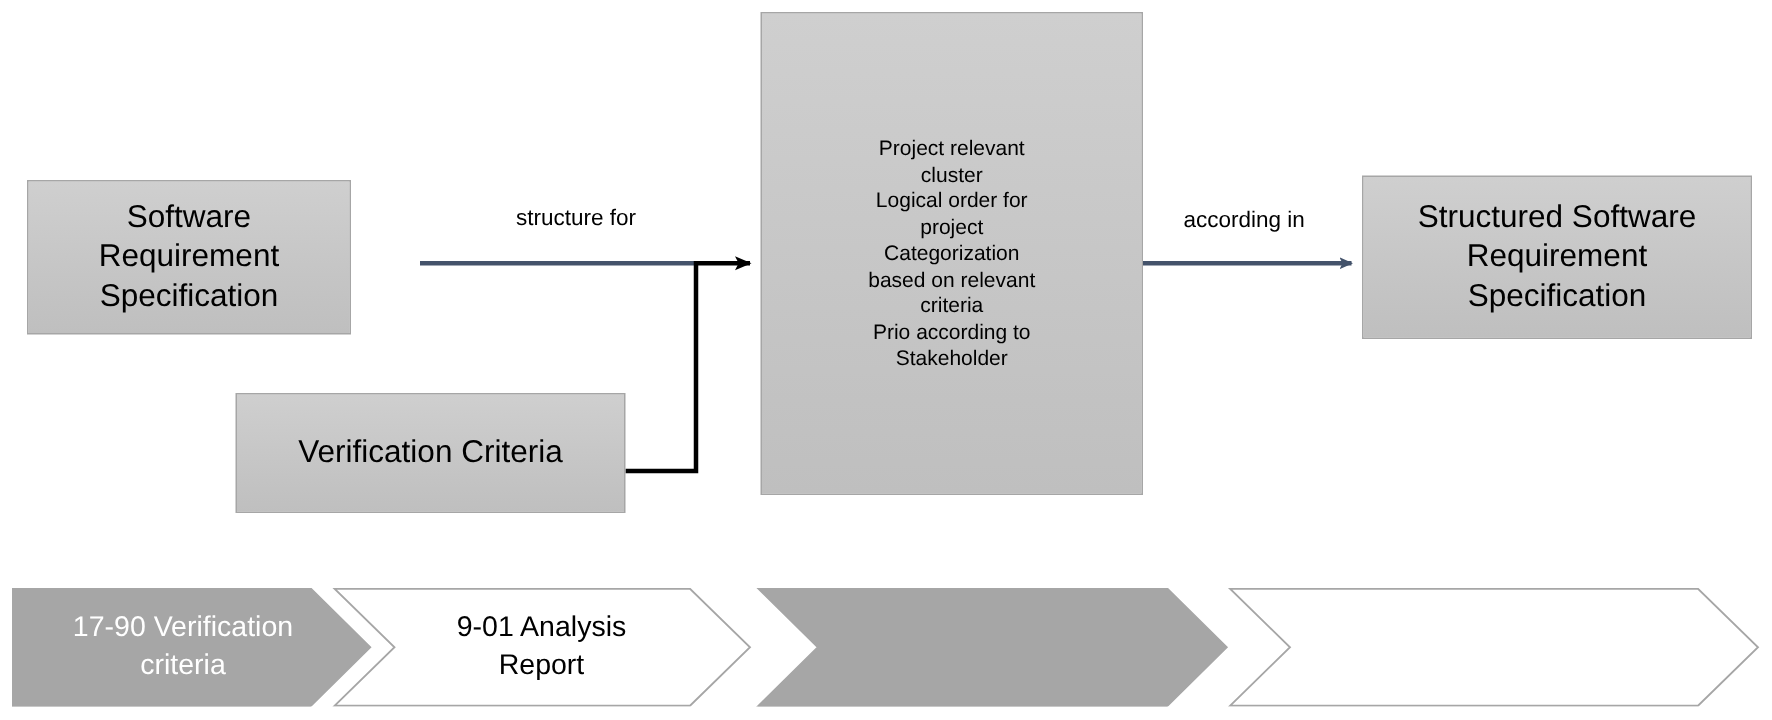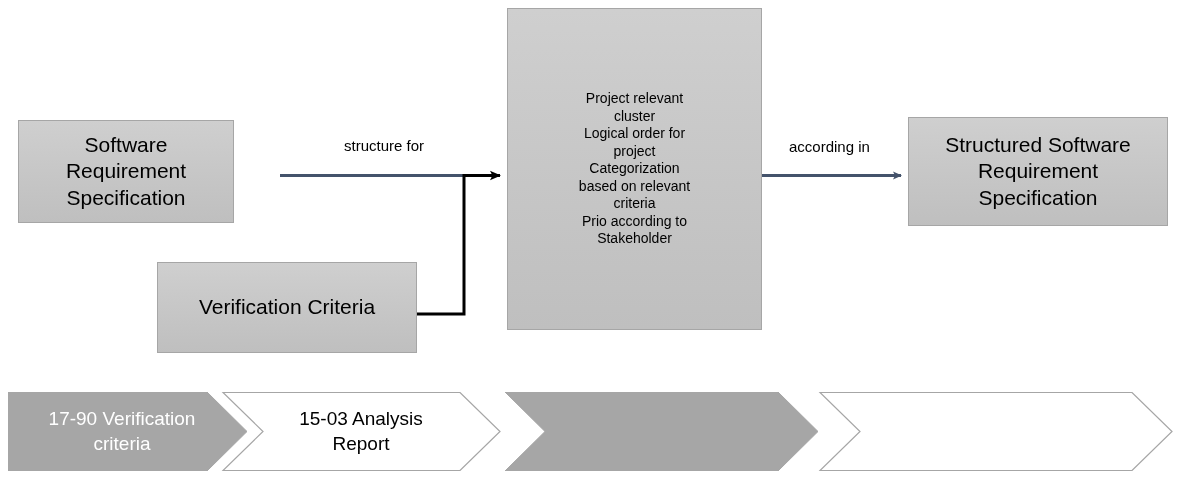"Verification Criteria" #box-vc { height: 91px -> 80px }
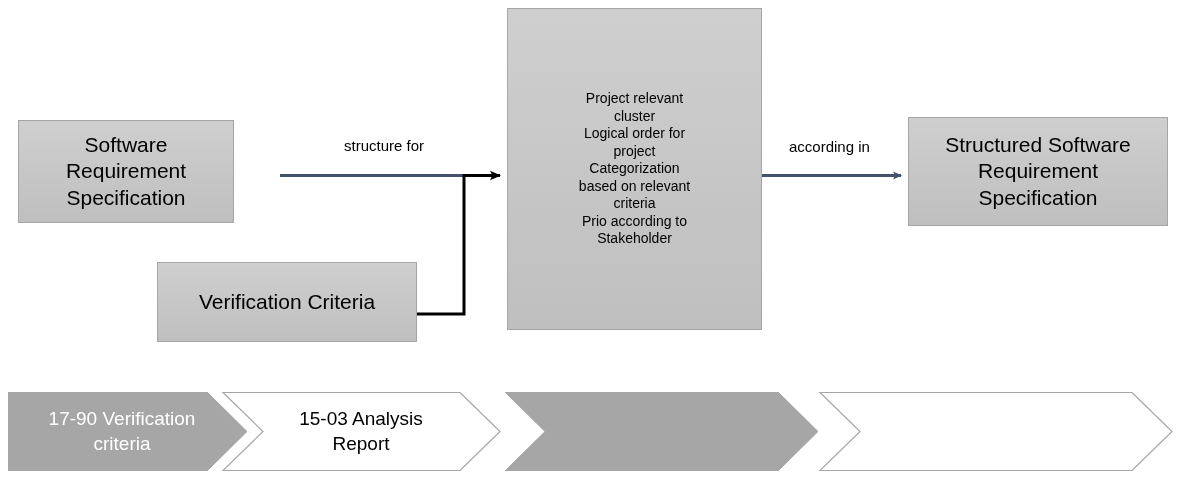"15-03 Analysis" div.chev-text { text: 15-03 -> 9-01 }
